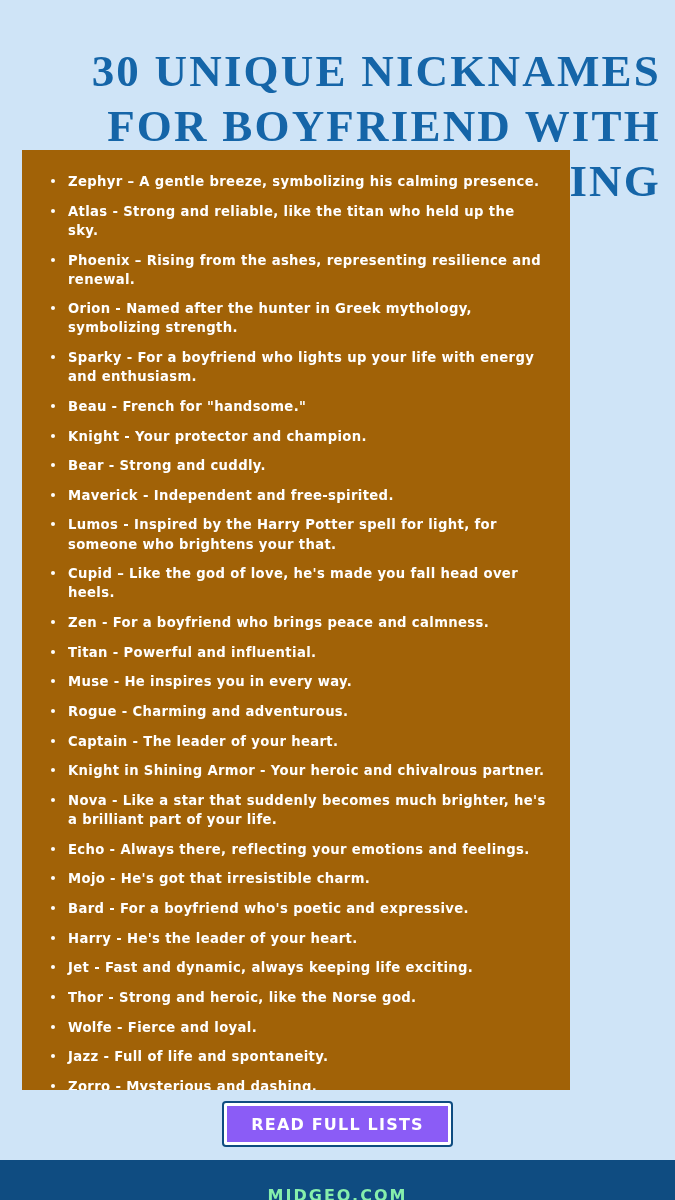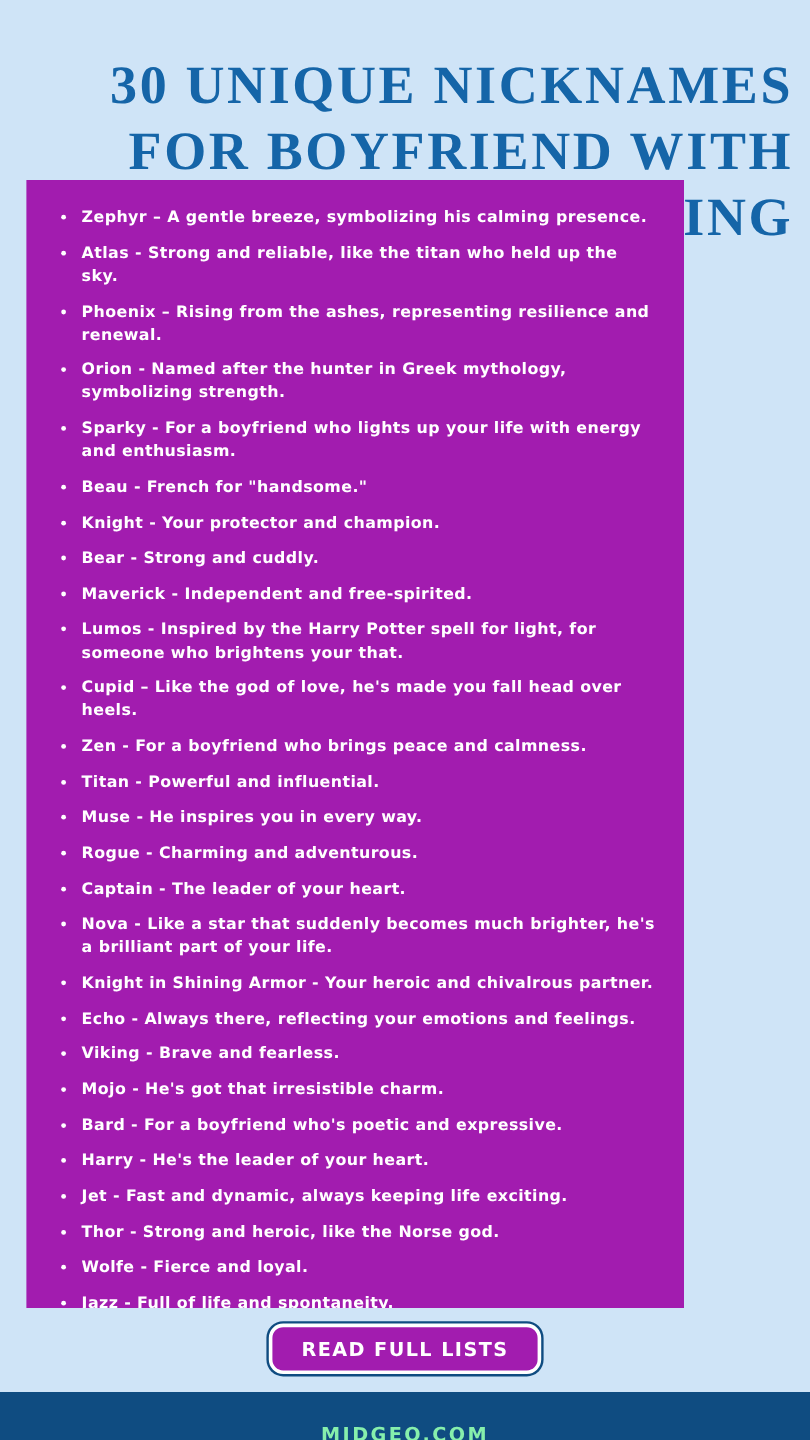"Zephyr – A gentle breeze," .card { background: #a21caf -> #a16207 }
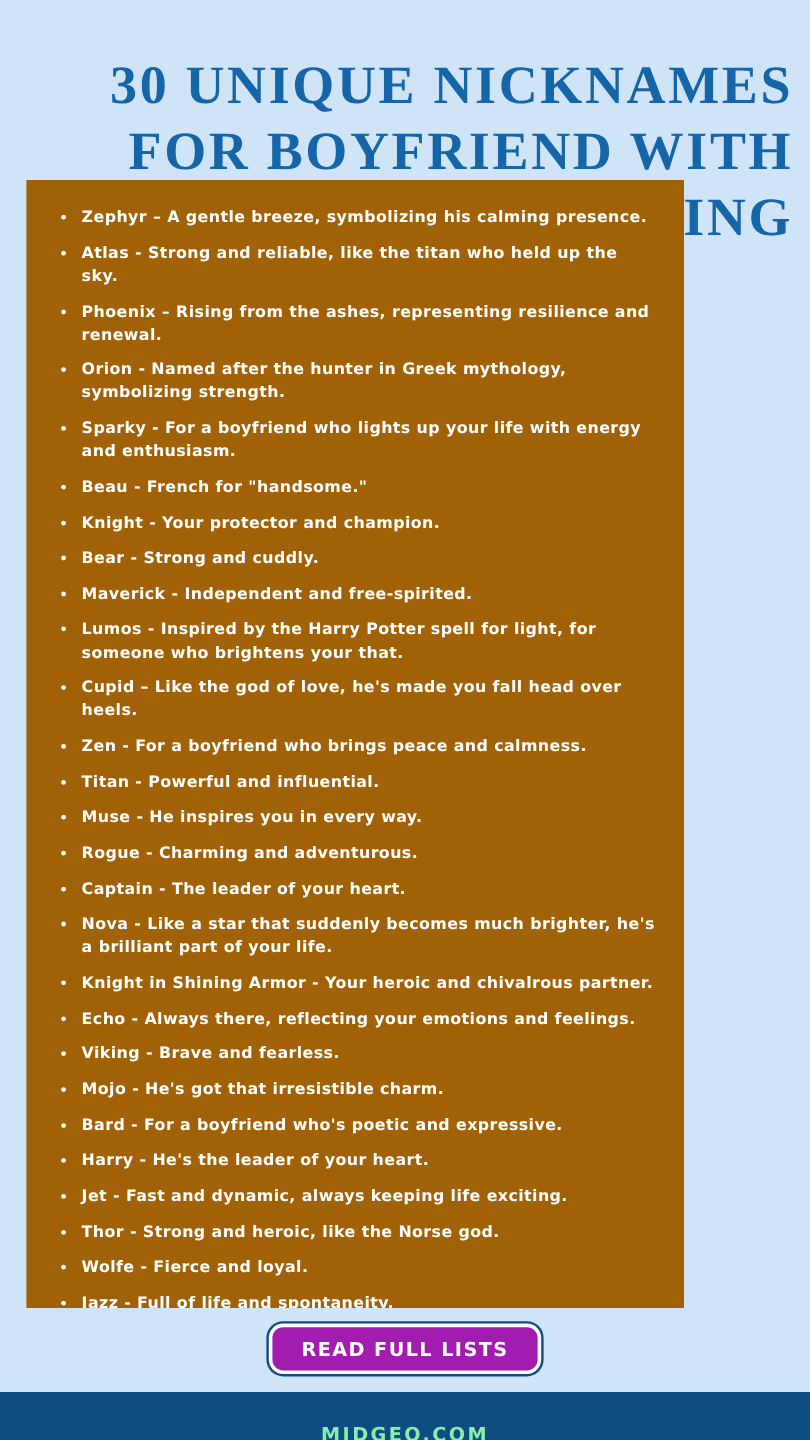"Nova - Like a star" li { order: before "Knight in Shining Armor -" -> after "Knight in Shining Armor -" }
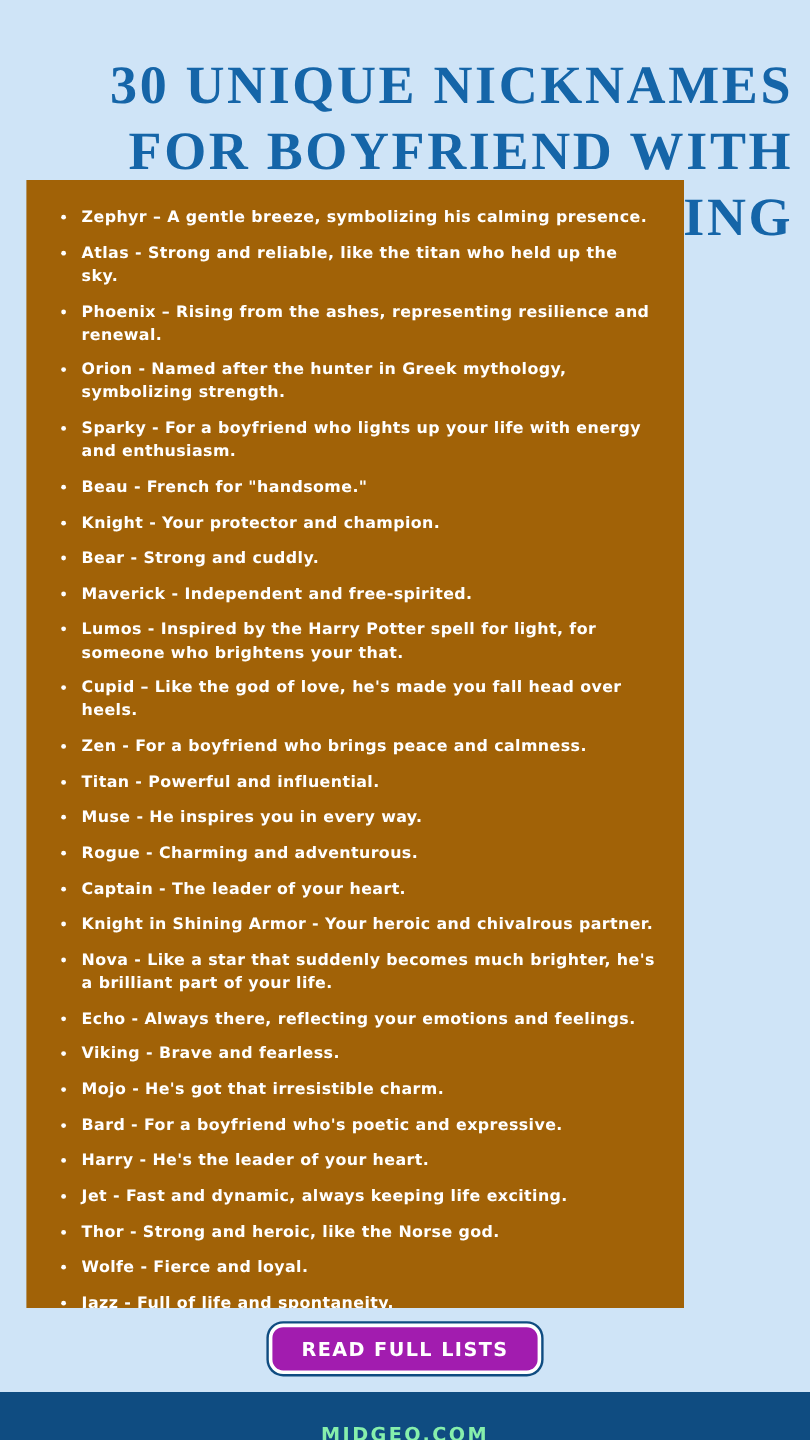"Viking - Brave and fearless." li { html: <li>Viking - Brave and fearless.</li> -> none }
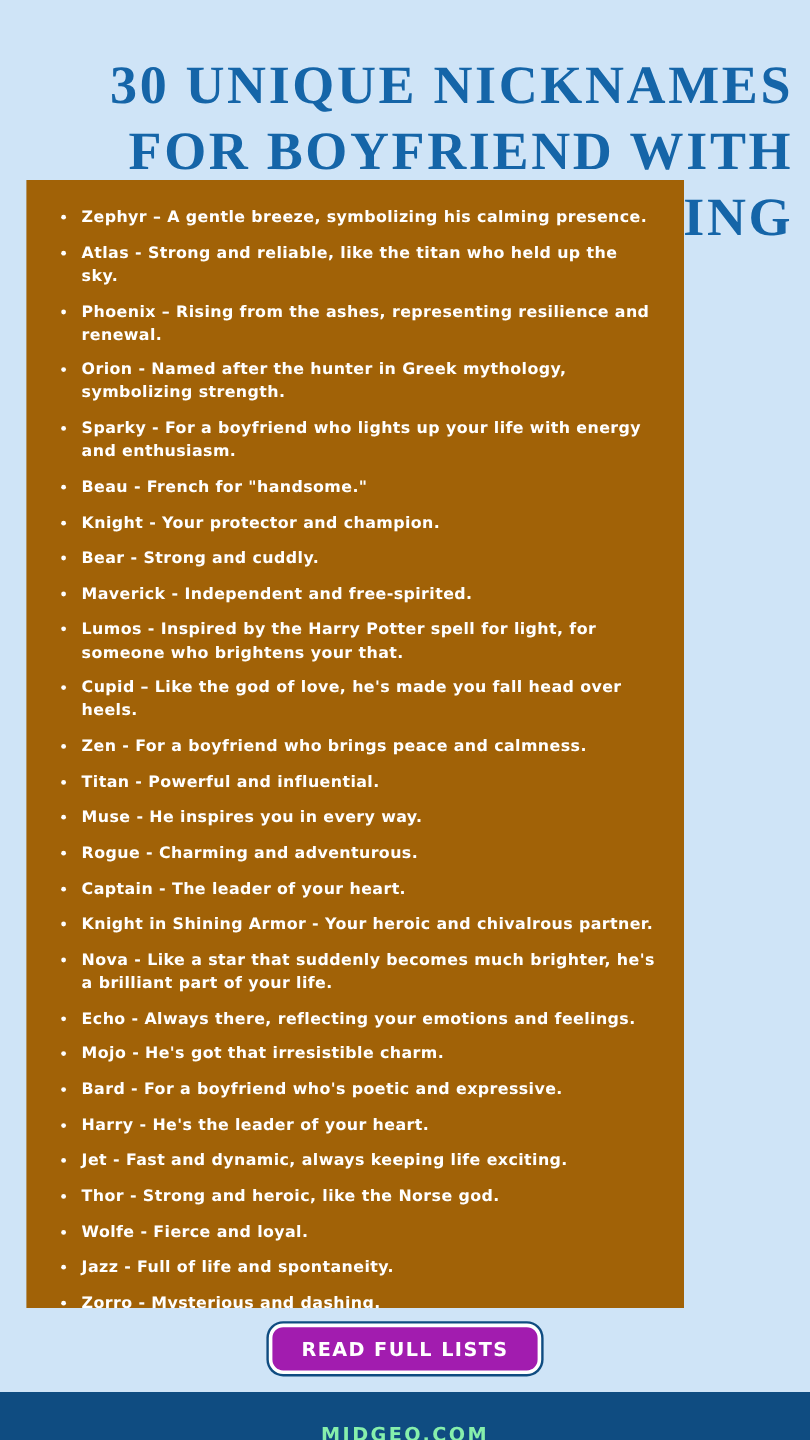"READ FULL LISTS" .cta { background: #a21caf -> #8b5cf6; border-radius: 12px -> 2px }
